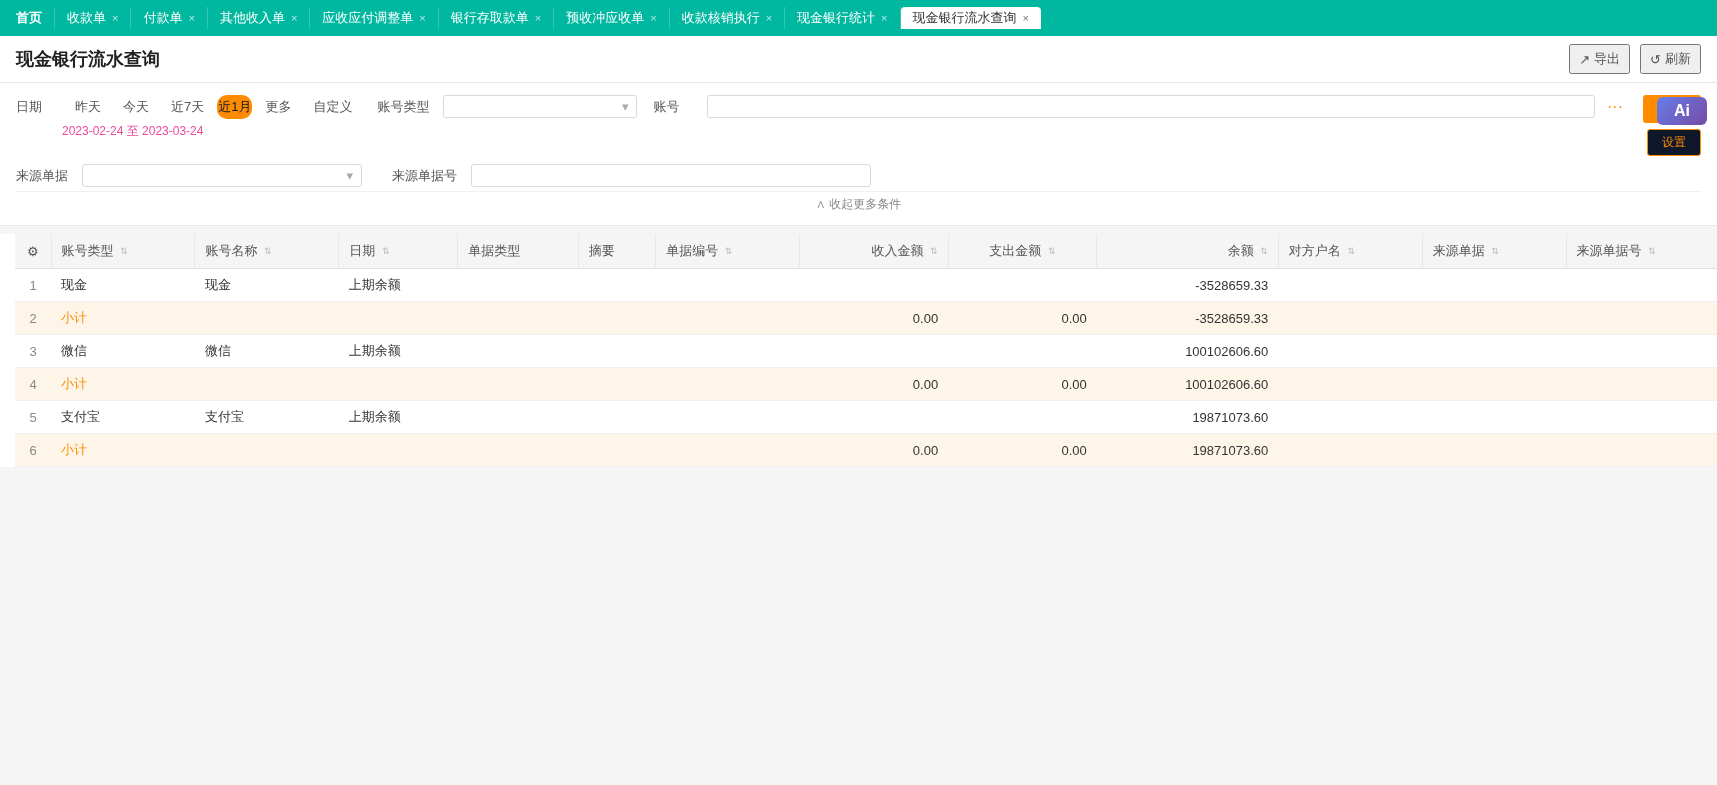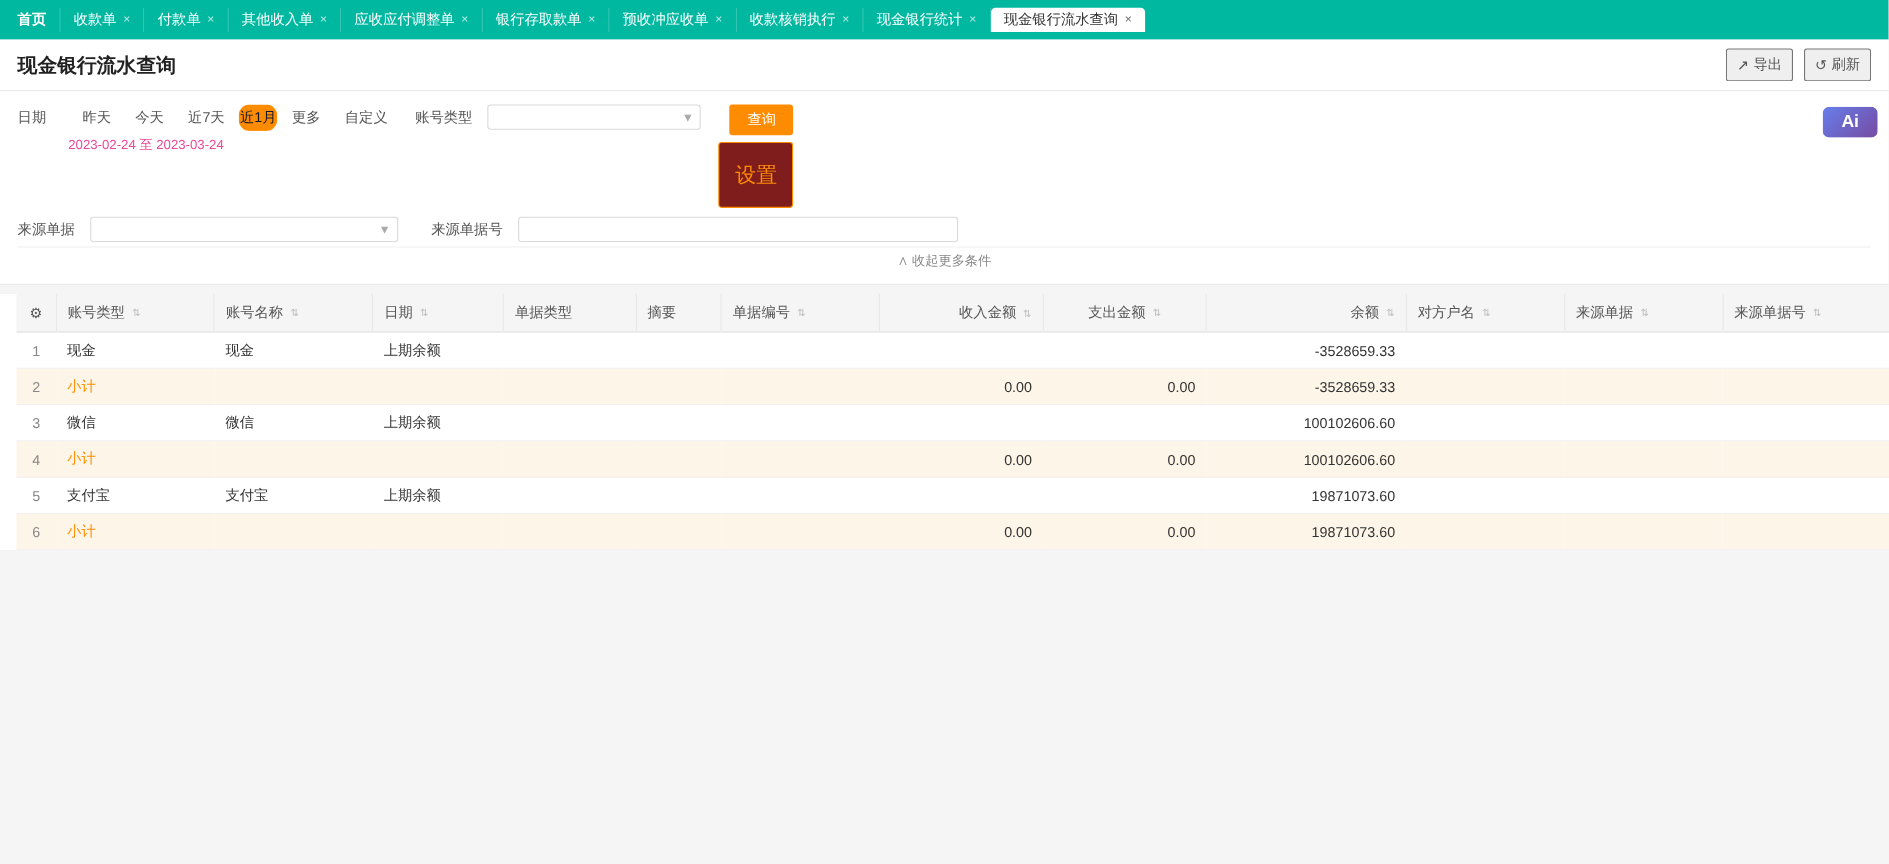"账号" div { html: none -> <div> <span>账号</span> <input> <span>···</span> </div> }
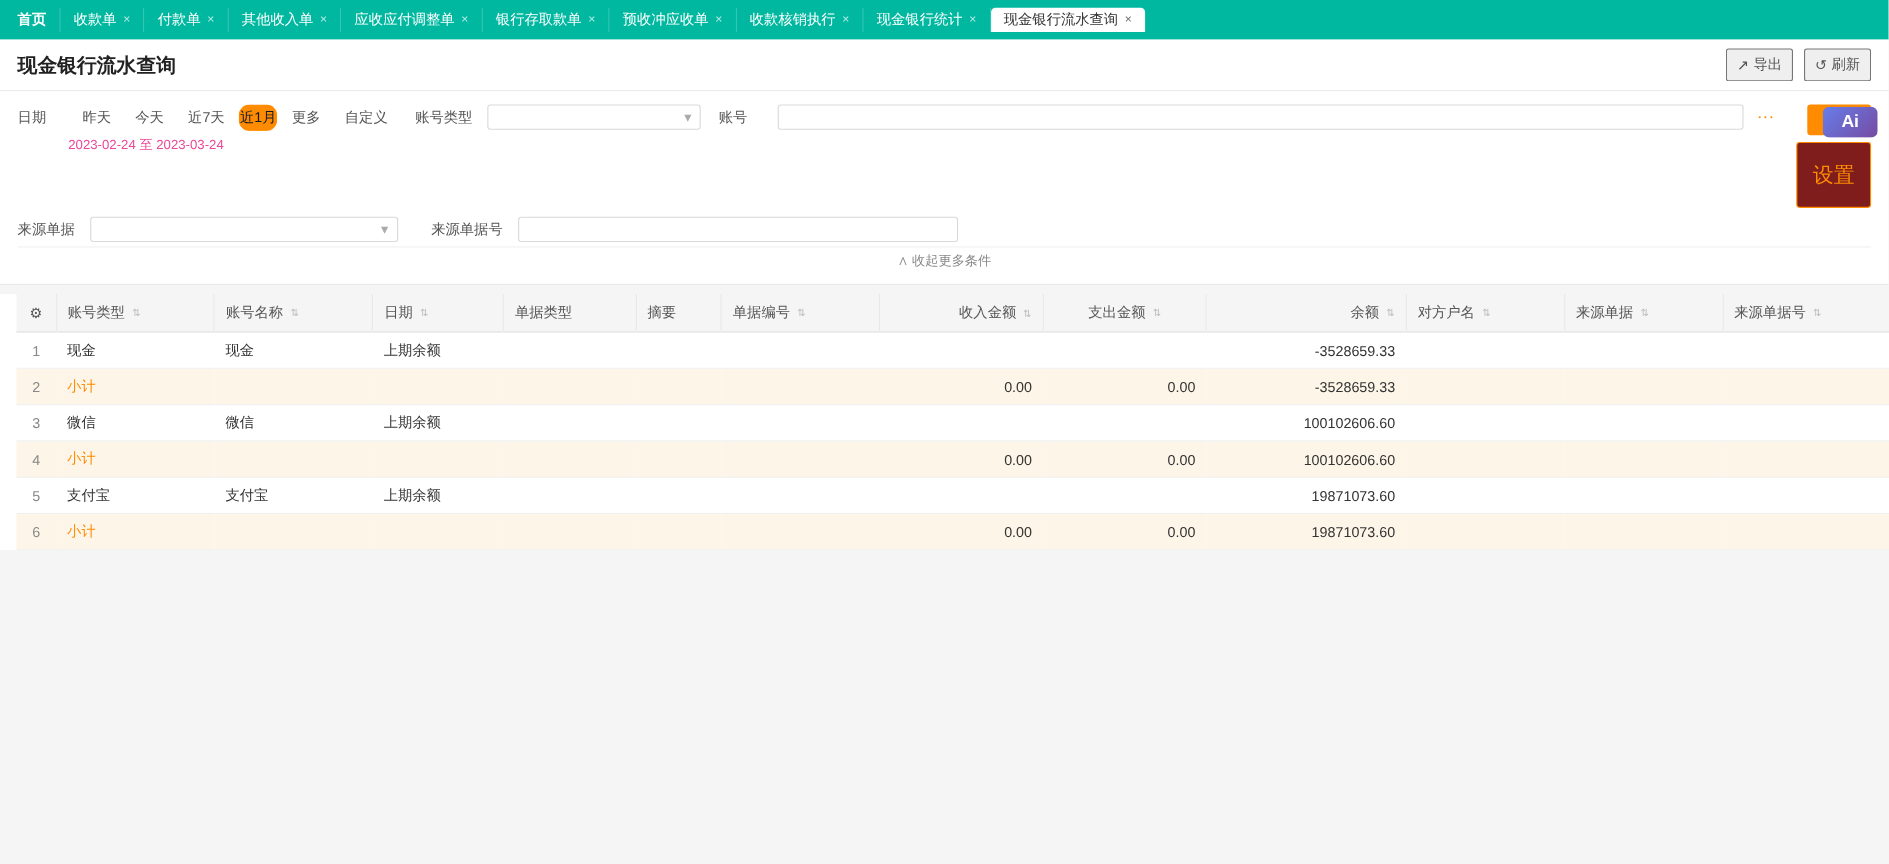"设置" .settings-btn { background: #7f1d1d -> #0f172a; font-size: 19px -> 12px; padding: 16px 14px -> 4px 14px }
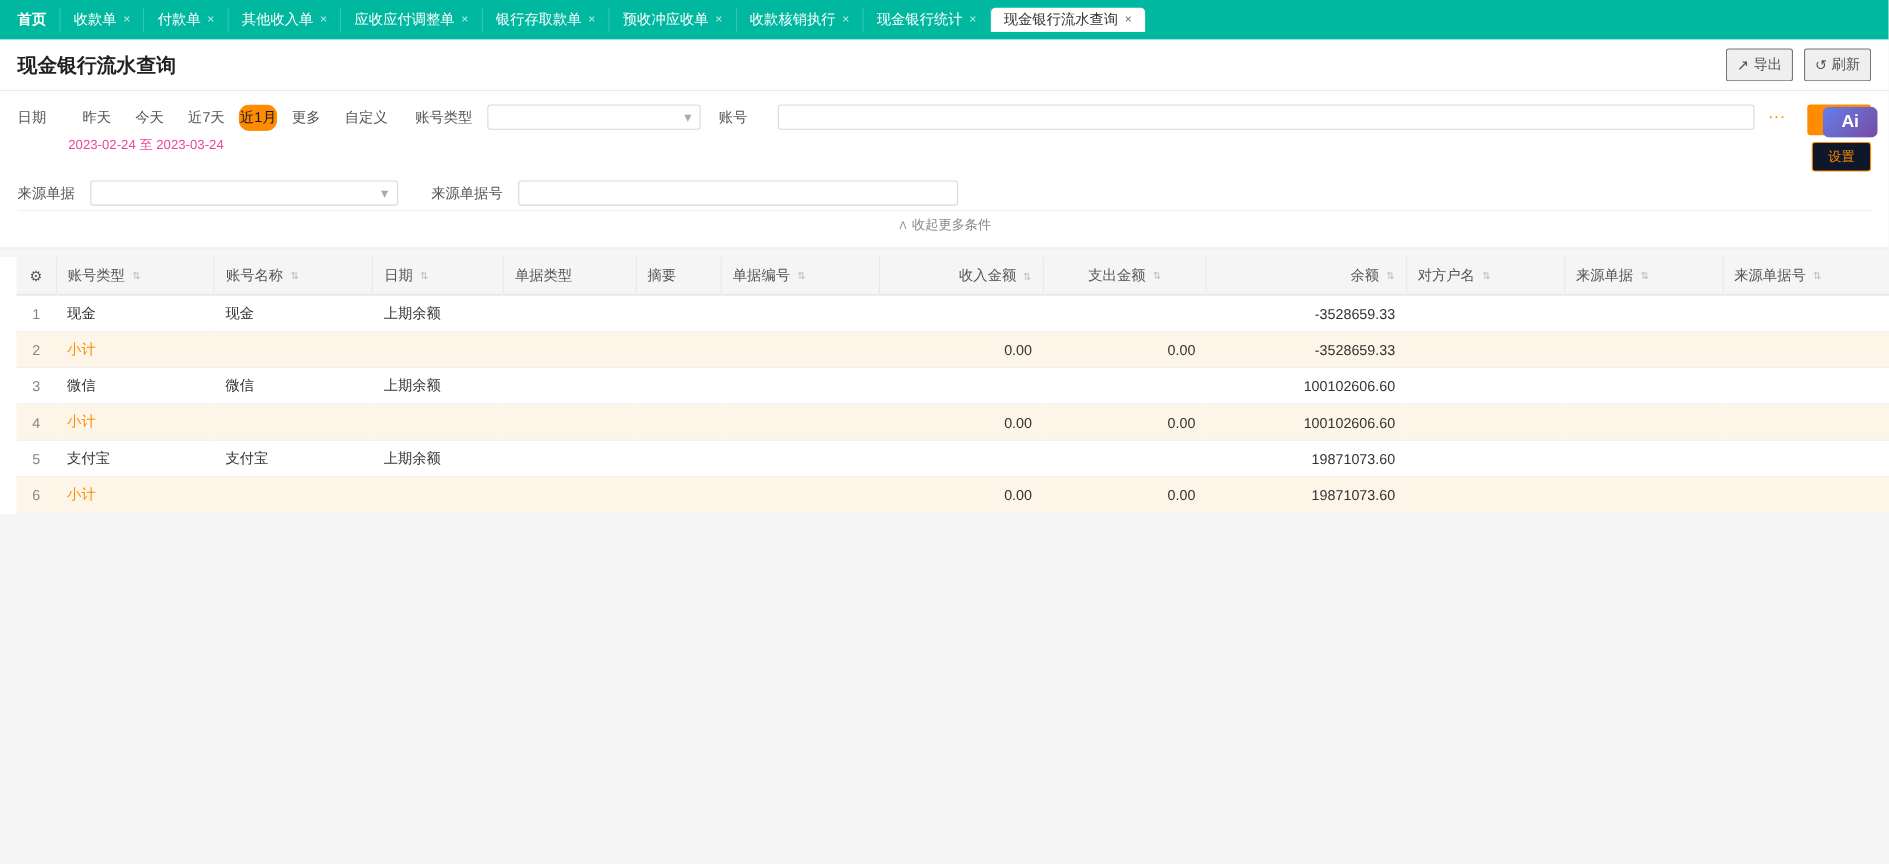"收入金额 ⇅" th { font-family: Liberation Serif, serif -> none }
